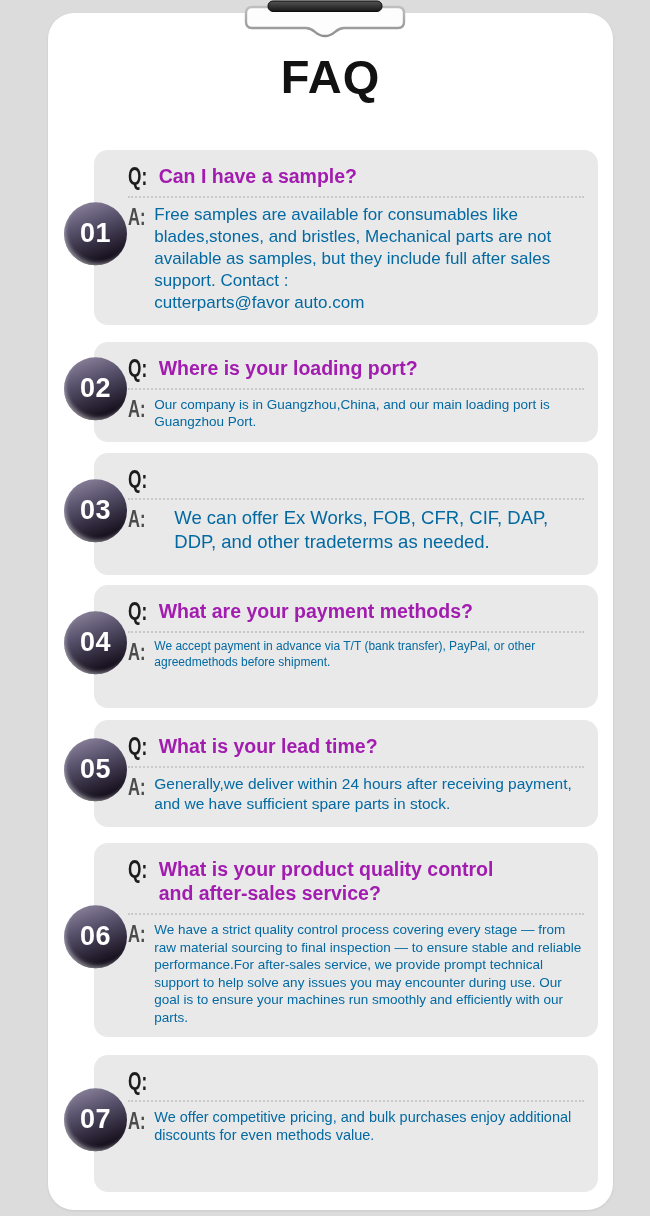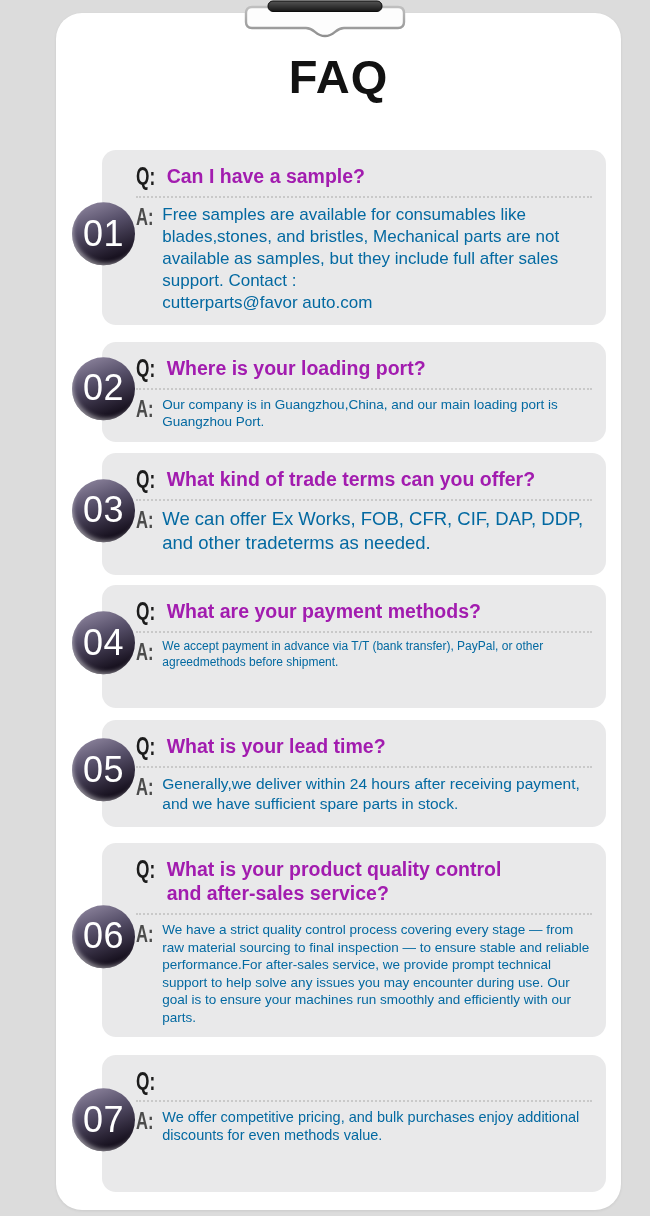"FAQ" .card { left: 56px -> 48px }
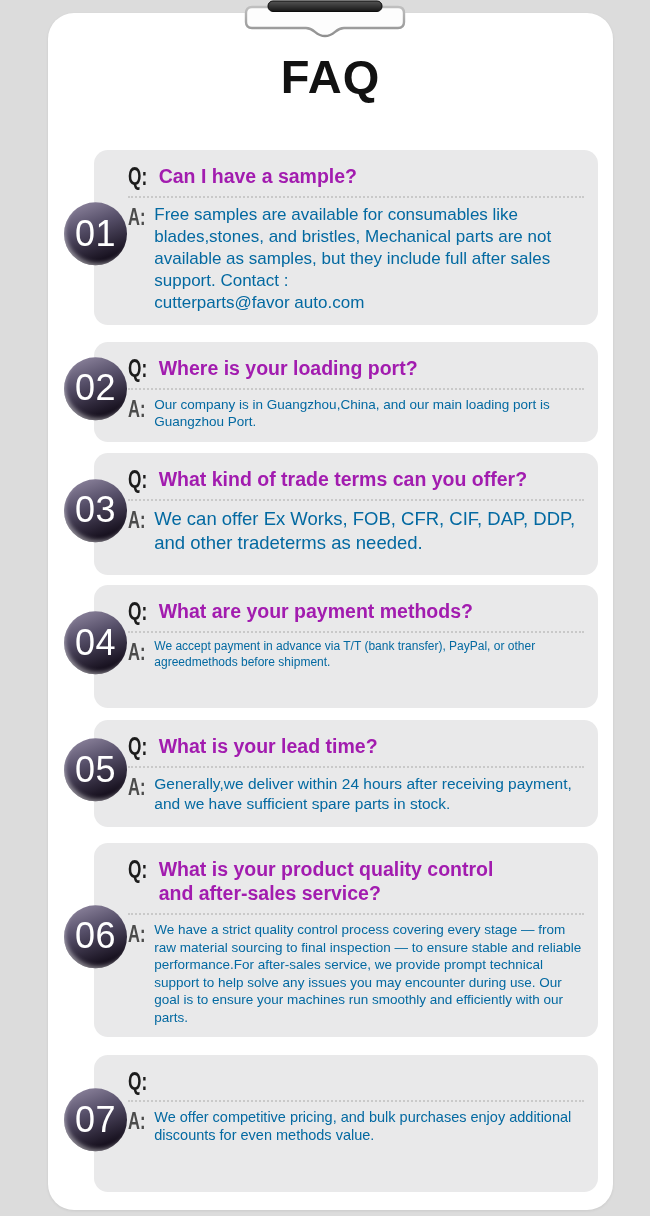"01" .badge { font-size: 36px -> 27px; font-weight: 400 -> 700 }
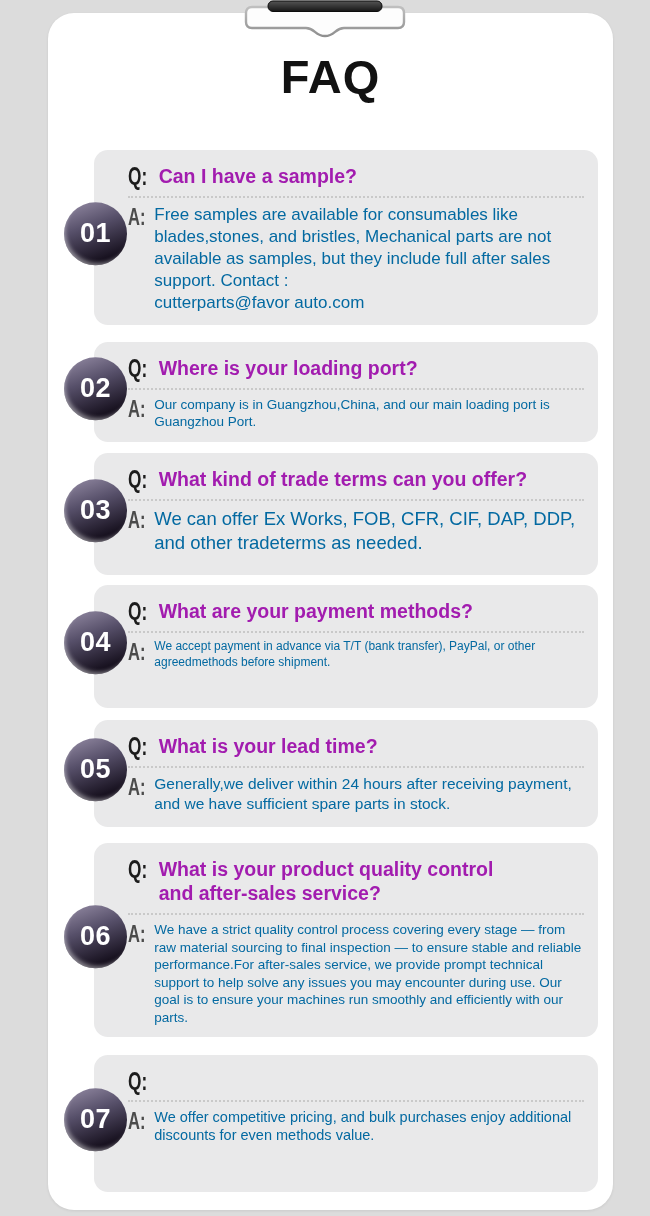"What kind of trade terms" span.q-text { html: <span>What kind of trade terms can you offer?</span> -> none }
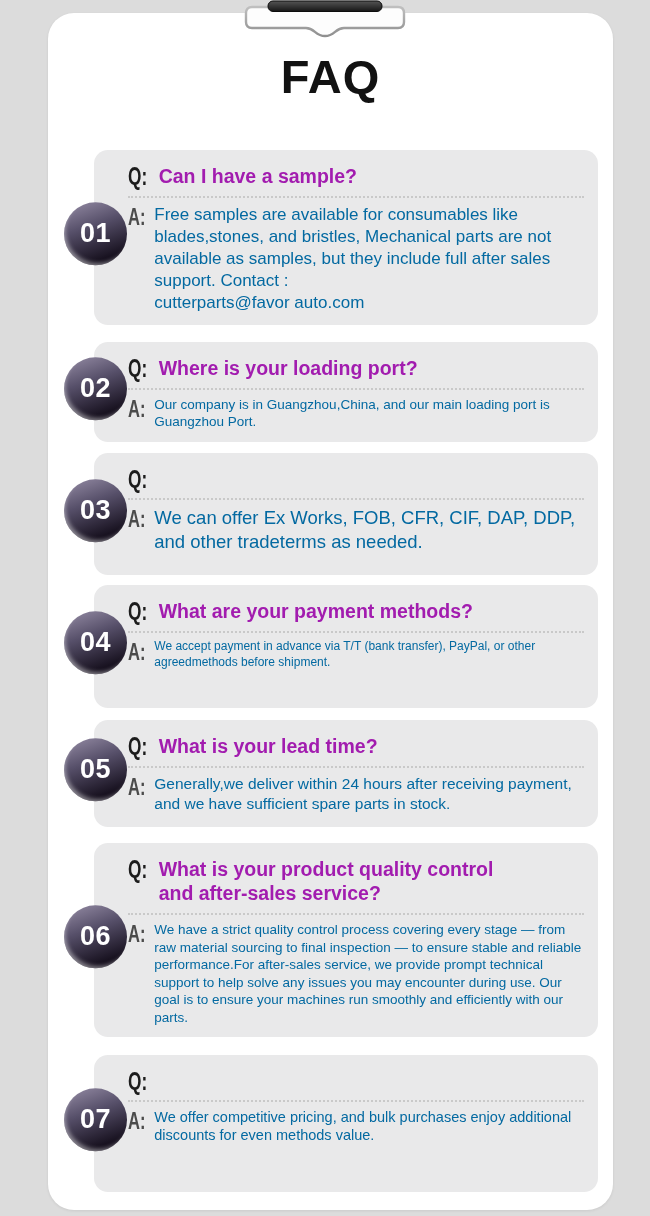"We can offer Ex Works," .qa-item:nth-child(3) .a-text { margin-left: none -> 20px }
